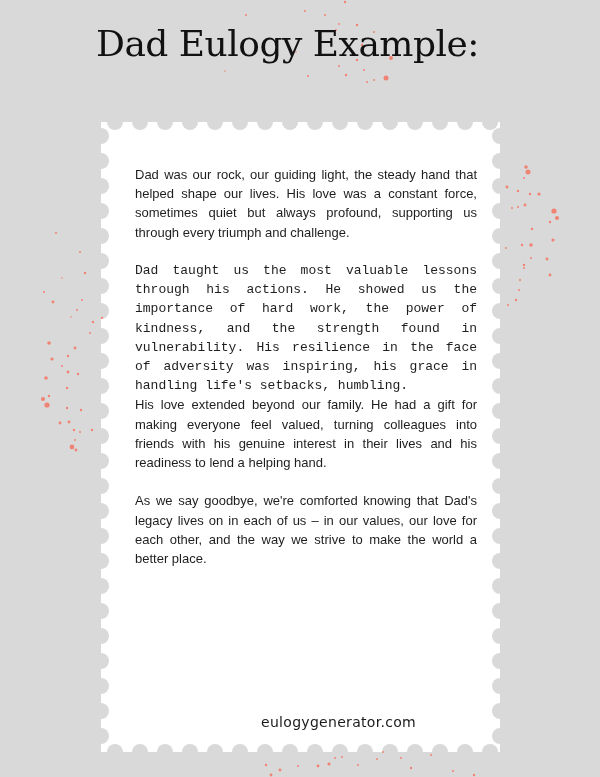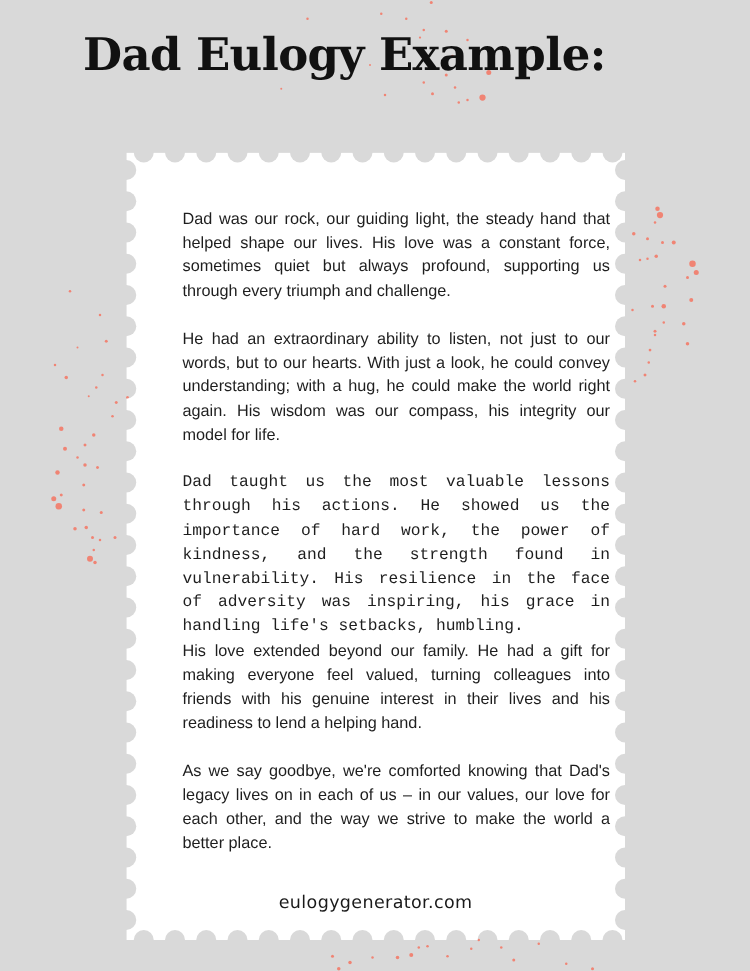"Dad Eulogy Example:" .title { font-weight: bold -> normal; left: 0 -> 12px }
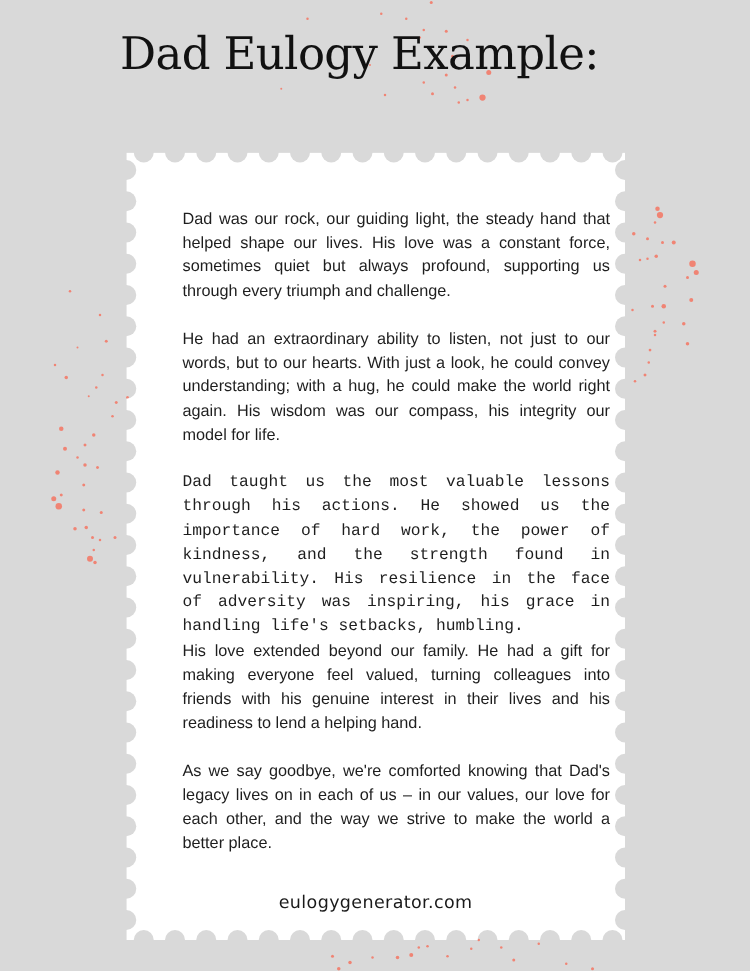"Dad was our rock, our" .body-text { left: 146px -> 135px }
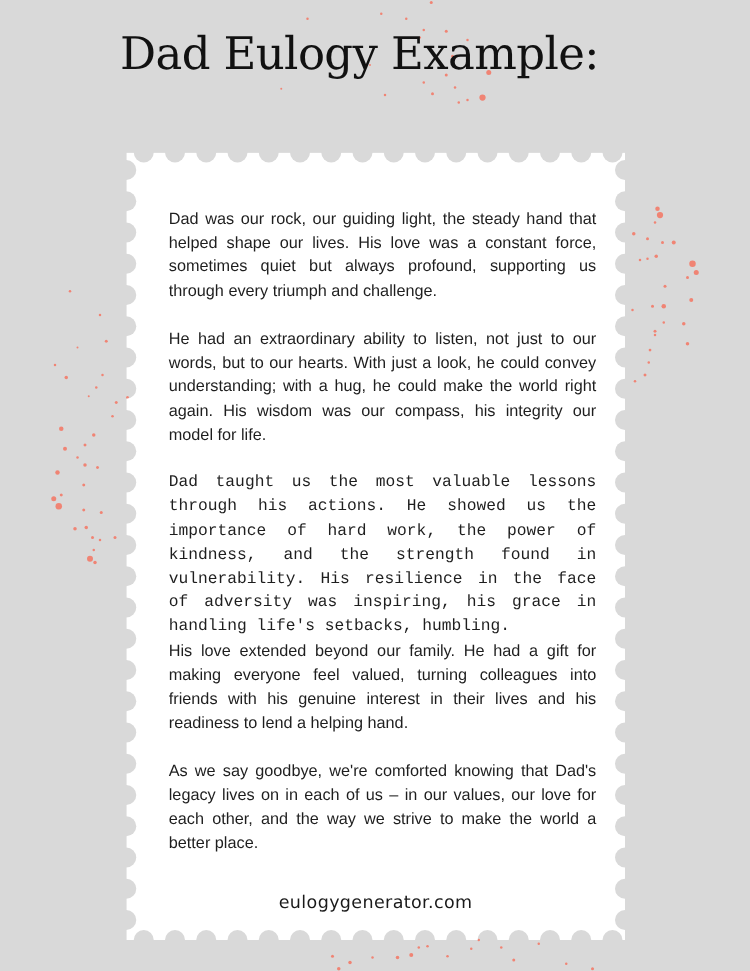"He had an extraordinary ability" p { html: <p>He had an extraordinary ability to listen, not just to our words, but to our hearts. With just a look, he could convey understanding; with a hug, he could make the world right again. His wisdom was our compass, his integrity our model for life.</p> -> none }
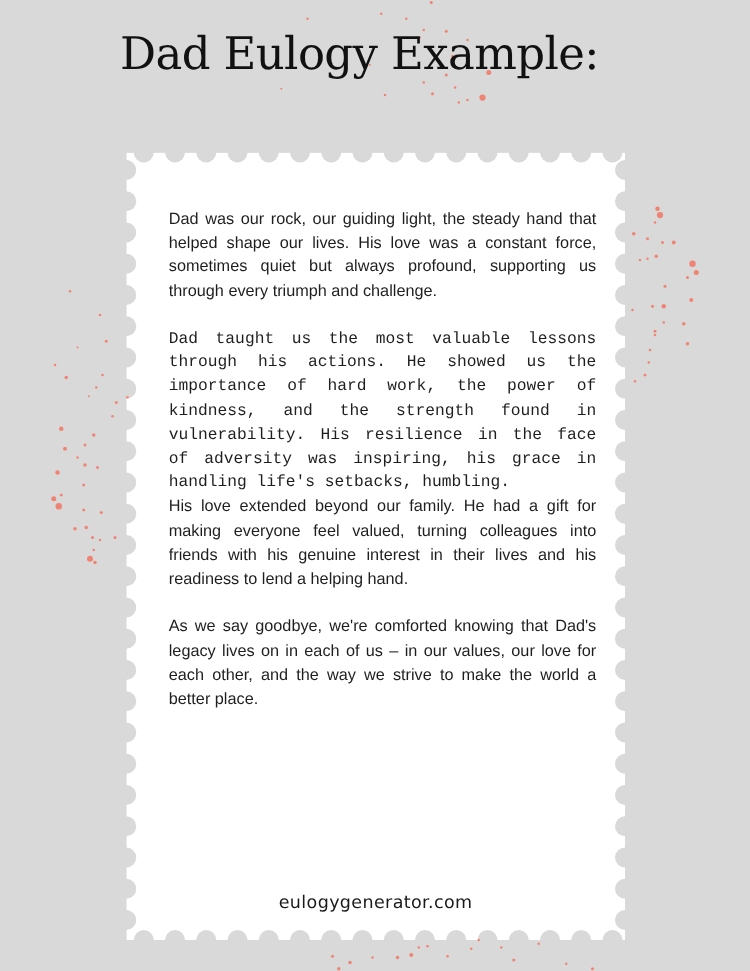"eulogygenerator.com" .footer-link { padding-left: none -> 38px }
